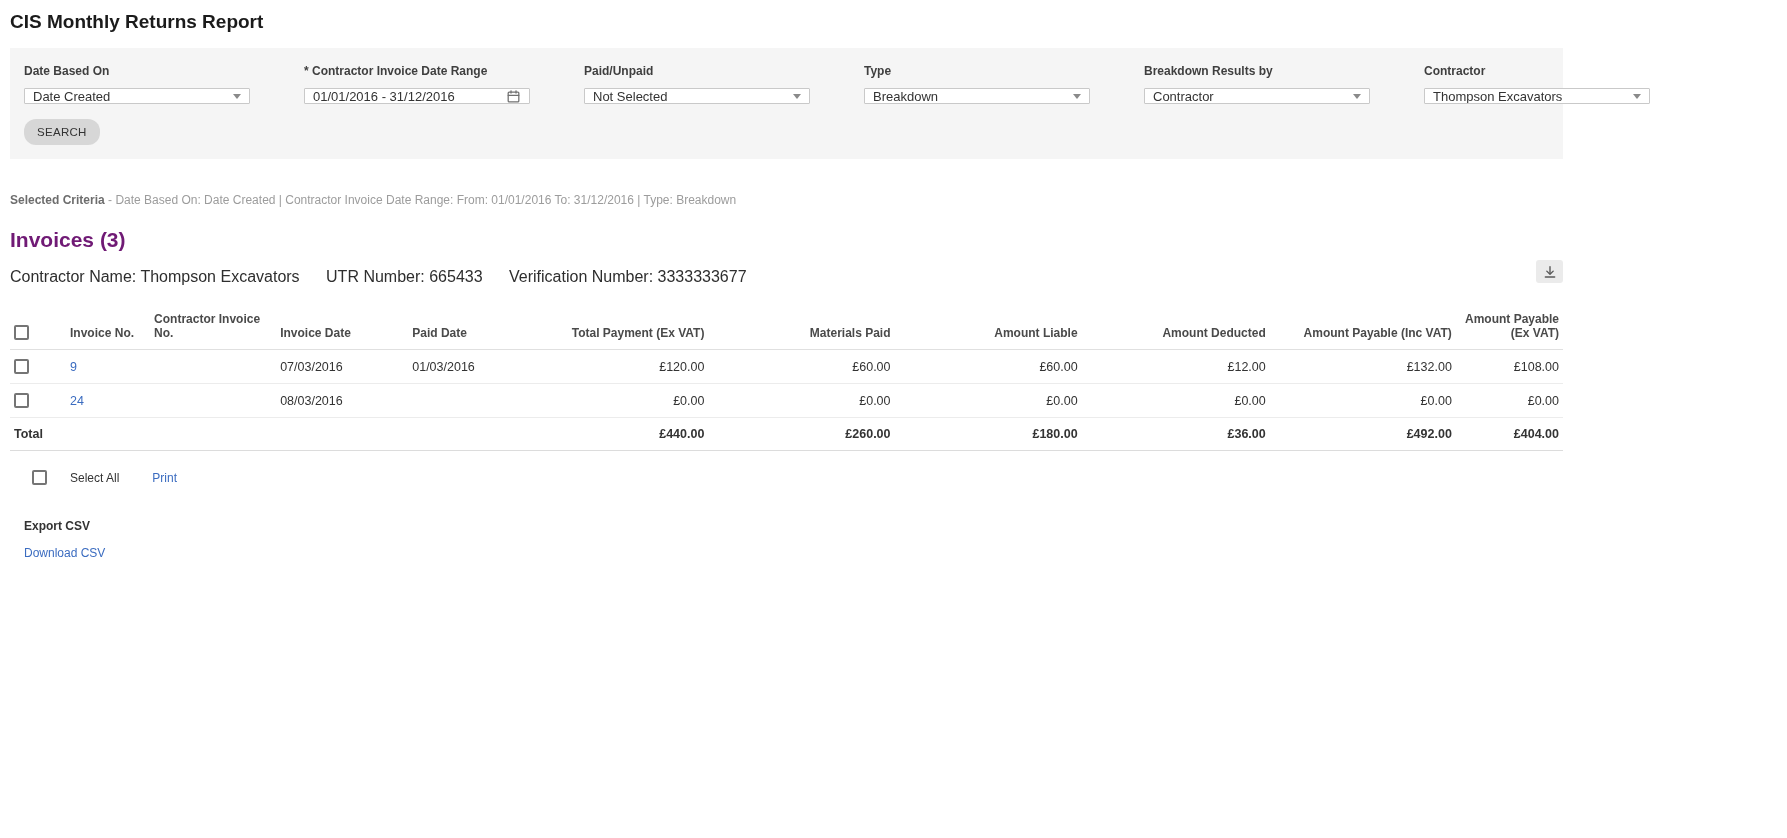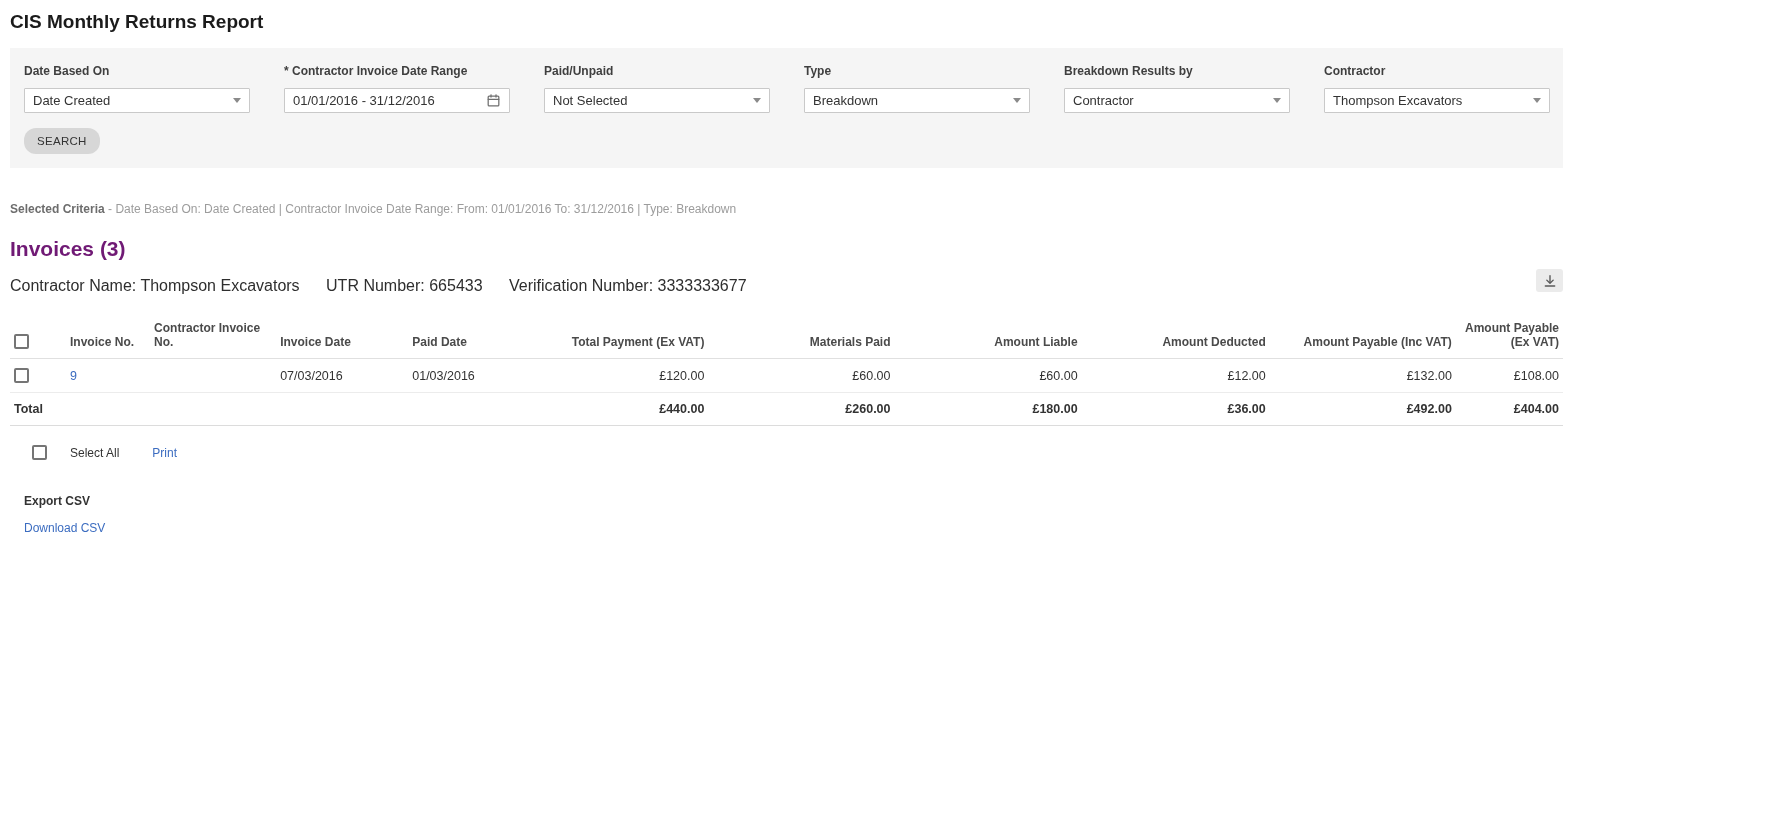"Date Based On" .filter-row { gap: none -> 20px }
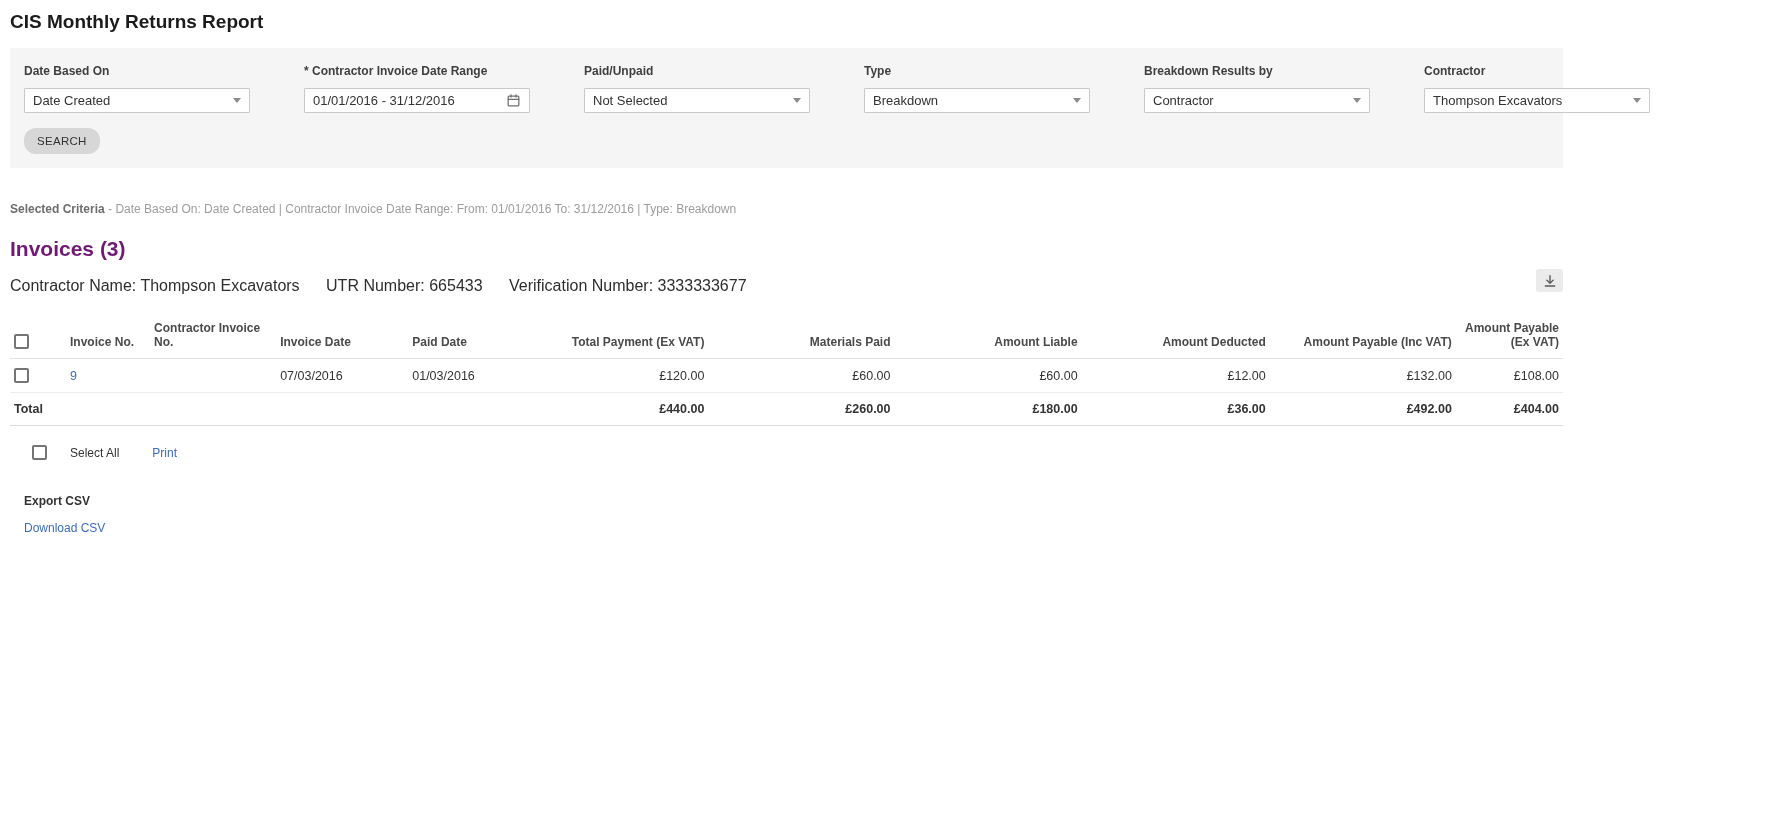"Date Created" .select-box, .date-box { height: 25px -> 16px }
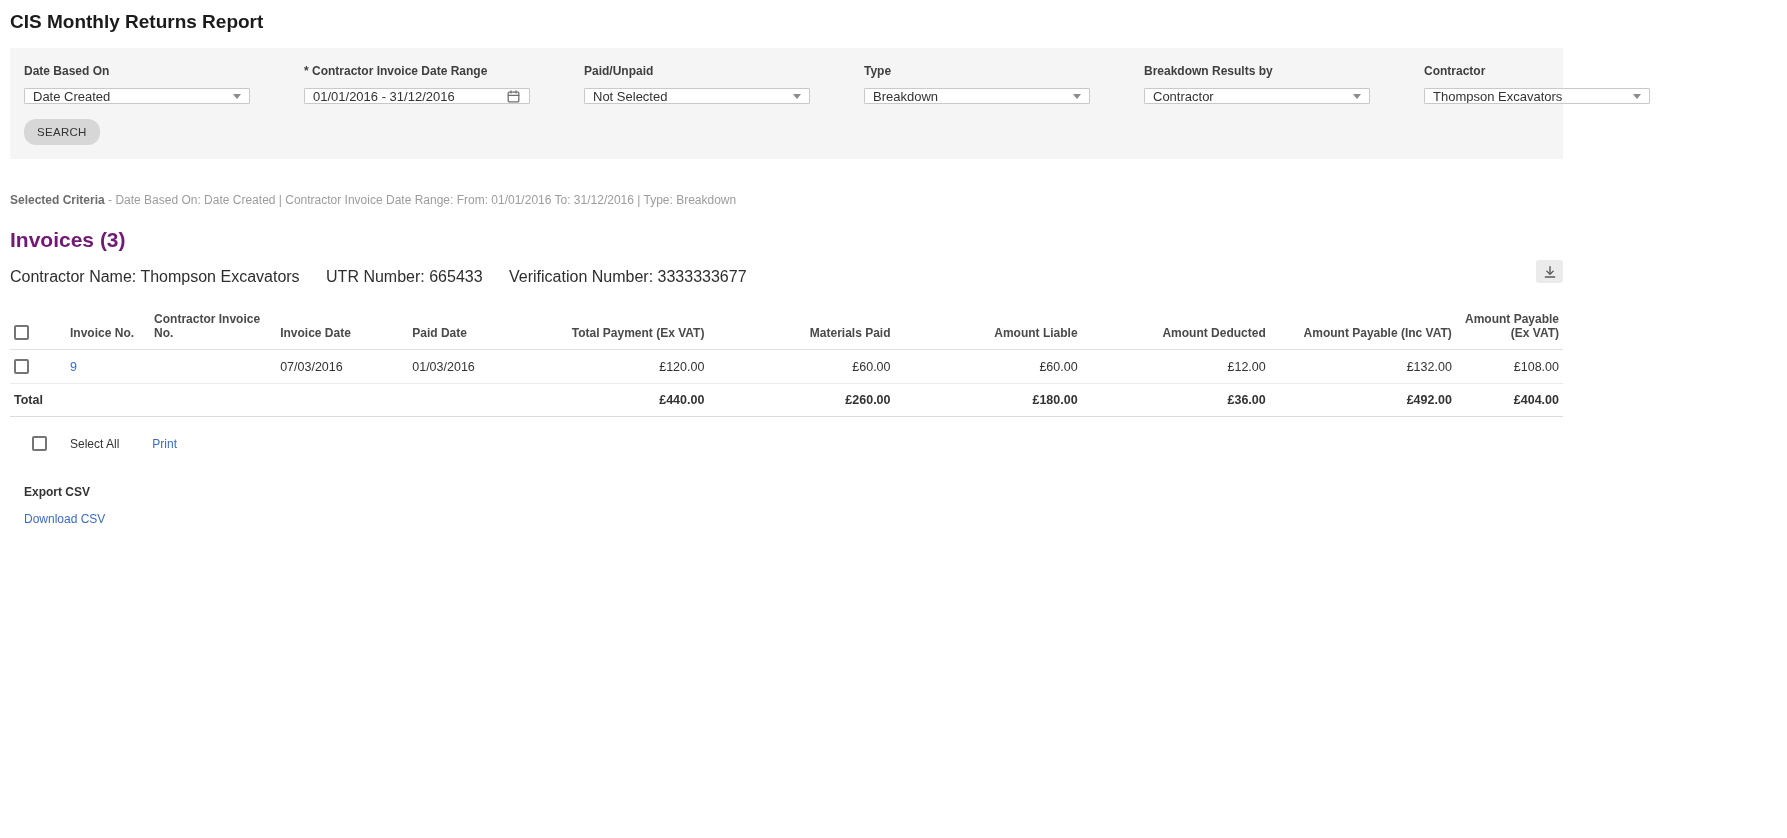"24" tr { html: none -> <tr> <td><input></td> <td><a>24</a></td> <td></td> <td>08/03/2016</td> <td></td> <td>£0.00</td> <td>£0.00</td> <td>£0.00</td> <td>£0.00</td> <td>£0.00</td> <td>£0.00</td> </tr> }
